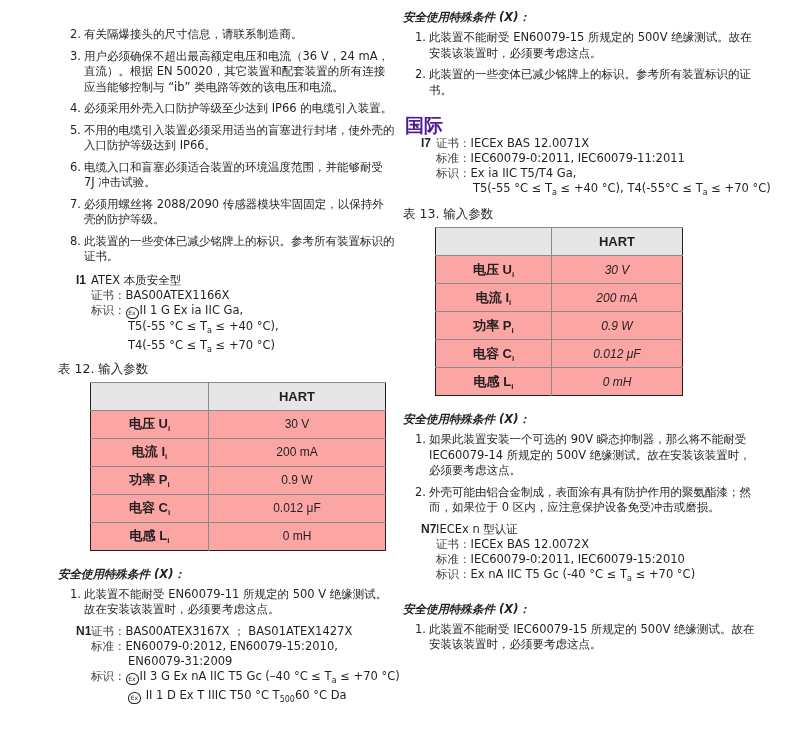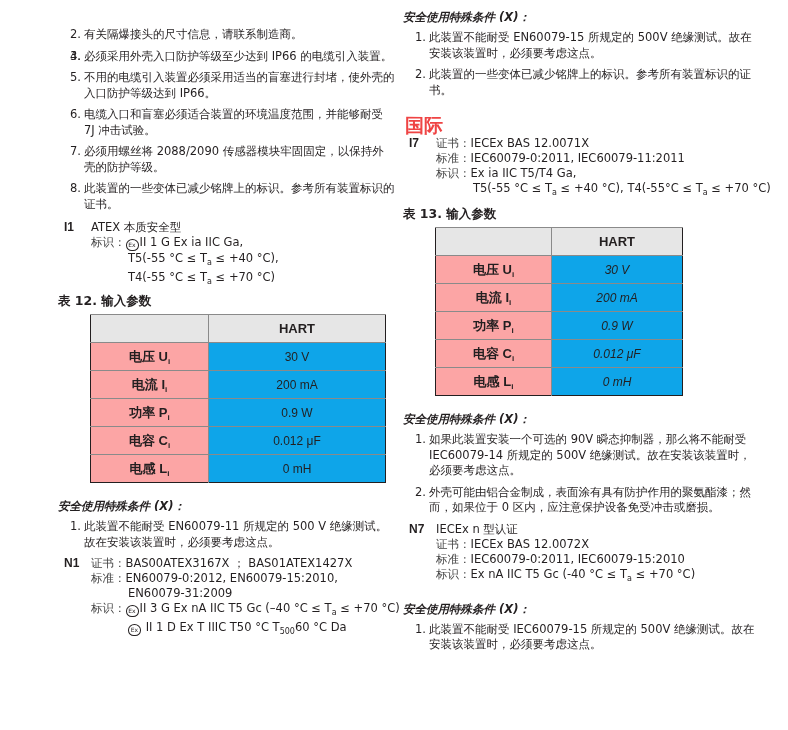"用户必须确保不超出最高额定电压和电流（36 V，24 mA，直流）。根据 EN" span { html: none -> <span>用户必须确保不超出最高额定电压和电流（36 V，24 mA，直流）。根据 EN 50020，其它装置和配套装置的所有连接应当能够控制与 “ib” 类电路等效的该电压和电流。</span> }
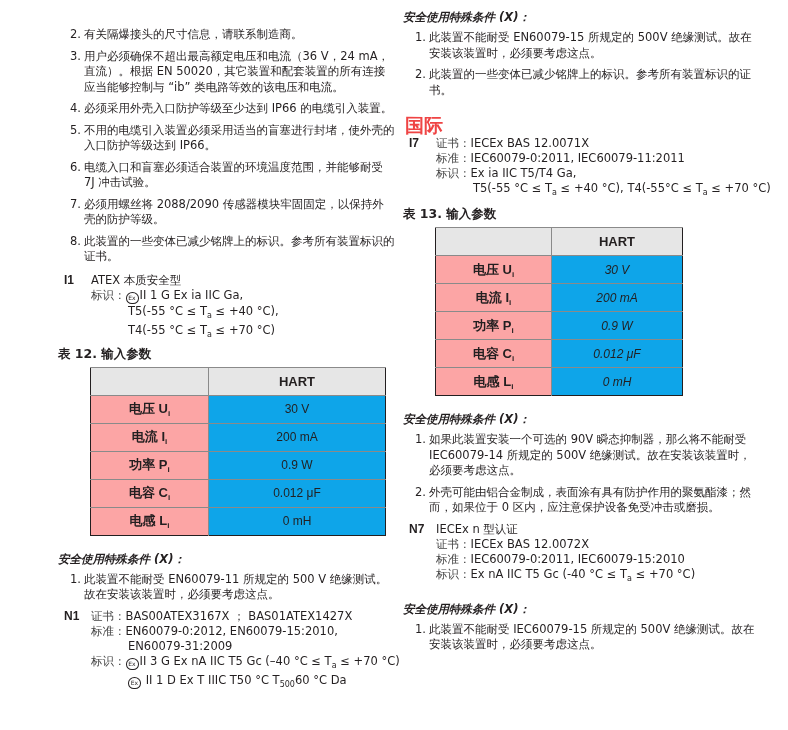"国际" .section-title { color: #ef4444 -> #4c1d95 }
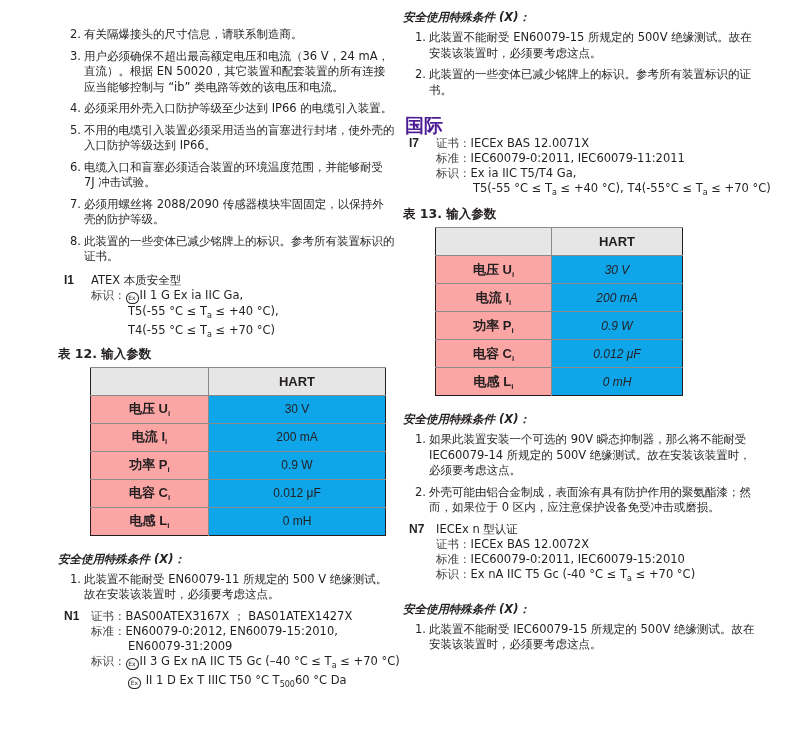"I7" .cert-code { left: 4px -> 16px }
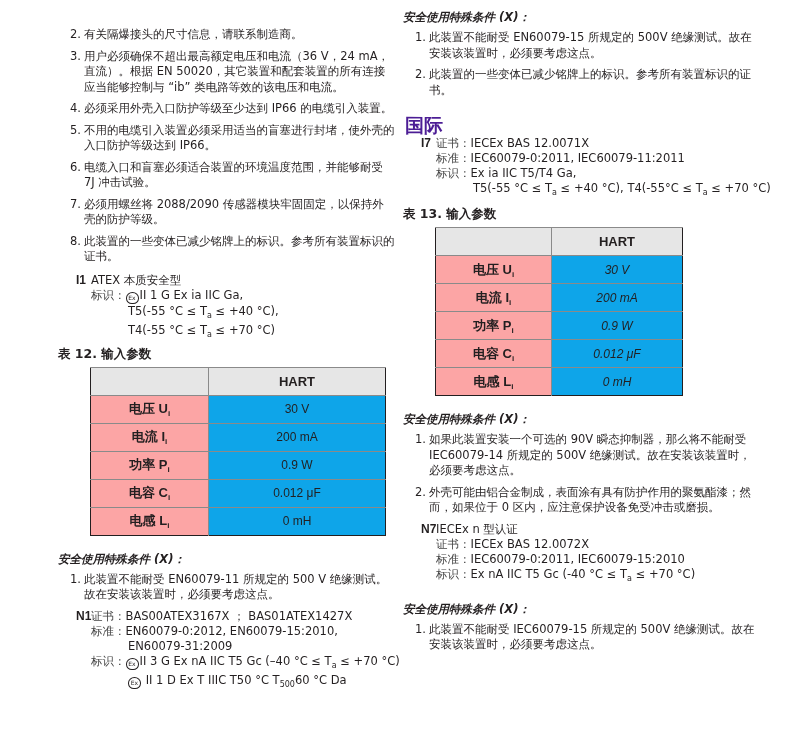"表 13. 输入参数" .tbl-title { font-weight: bold -> normal }
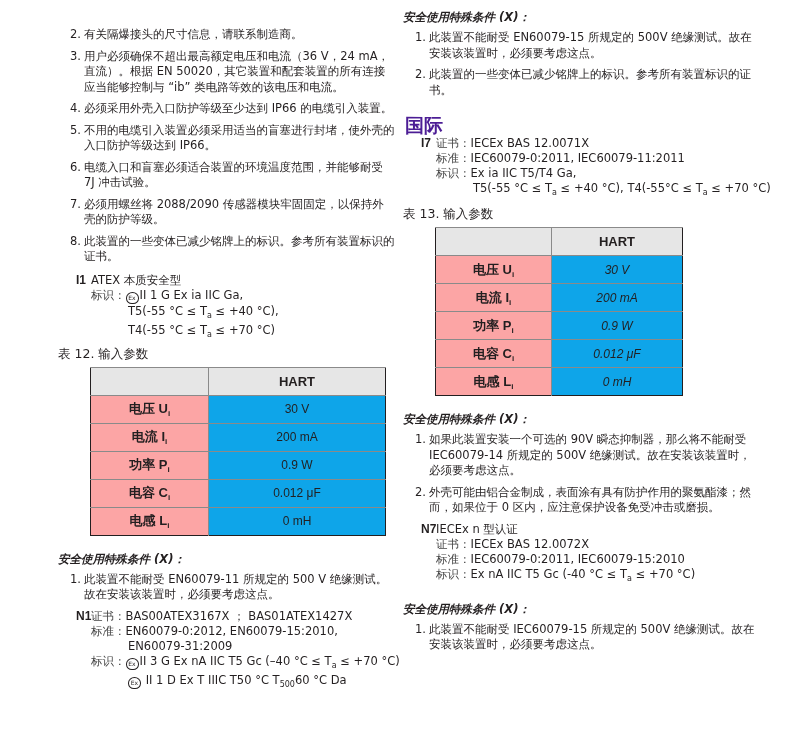"30 V" table.params td.val { background: #0ea5e9 -> #fca5a5 }
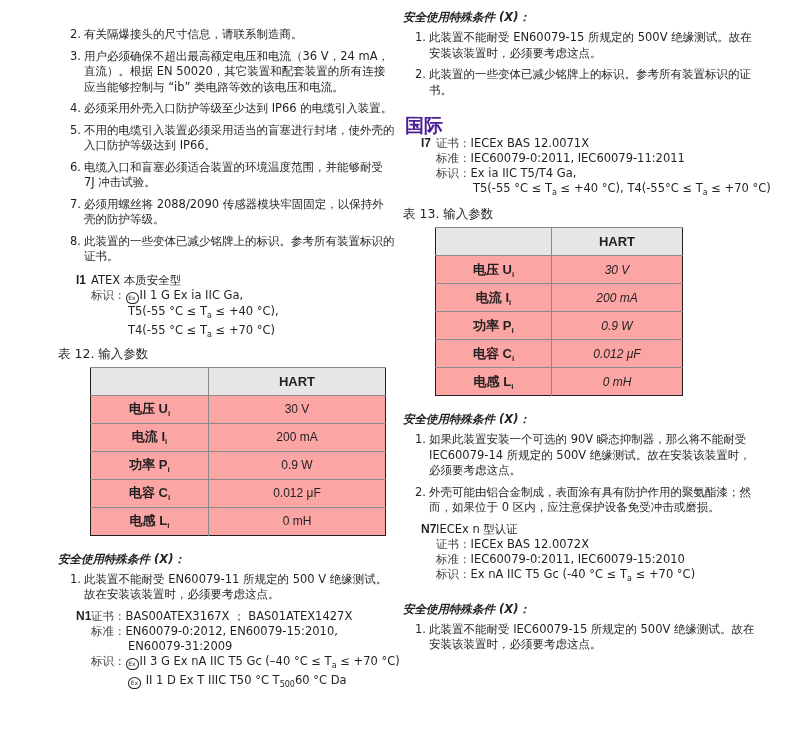"证书：BAS00ATEX1166X" div.cert-line { html: none -> <div><span>证书：</span><span>BAS00ATEX1166X</span></div> }
